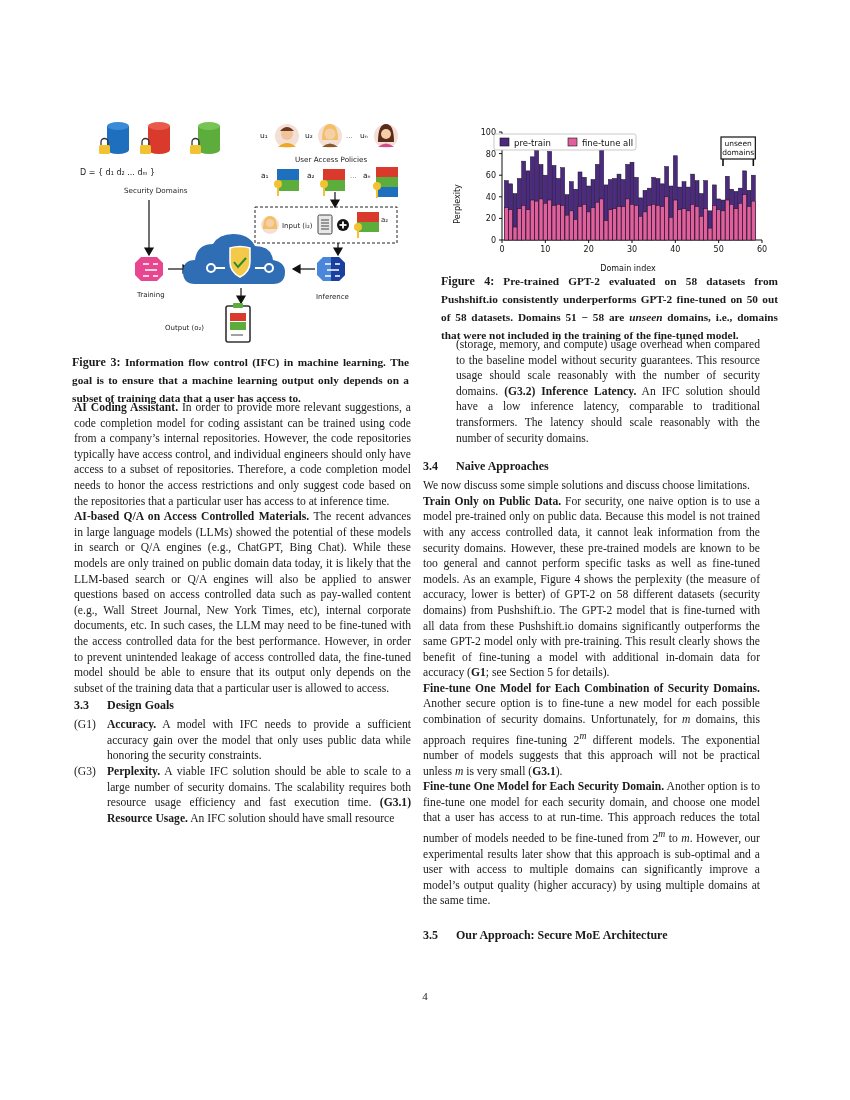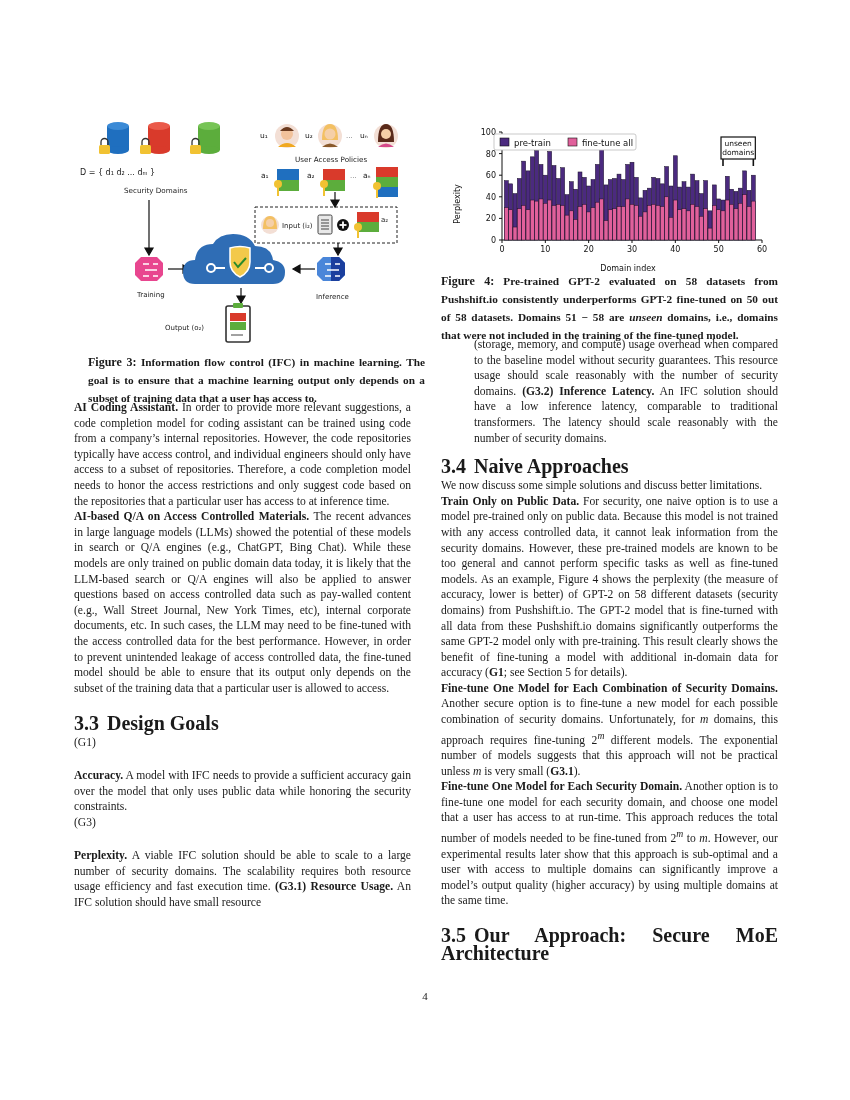"(storage, memory, and compute) usage" div.col { left: 441px -> 423px }
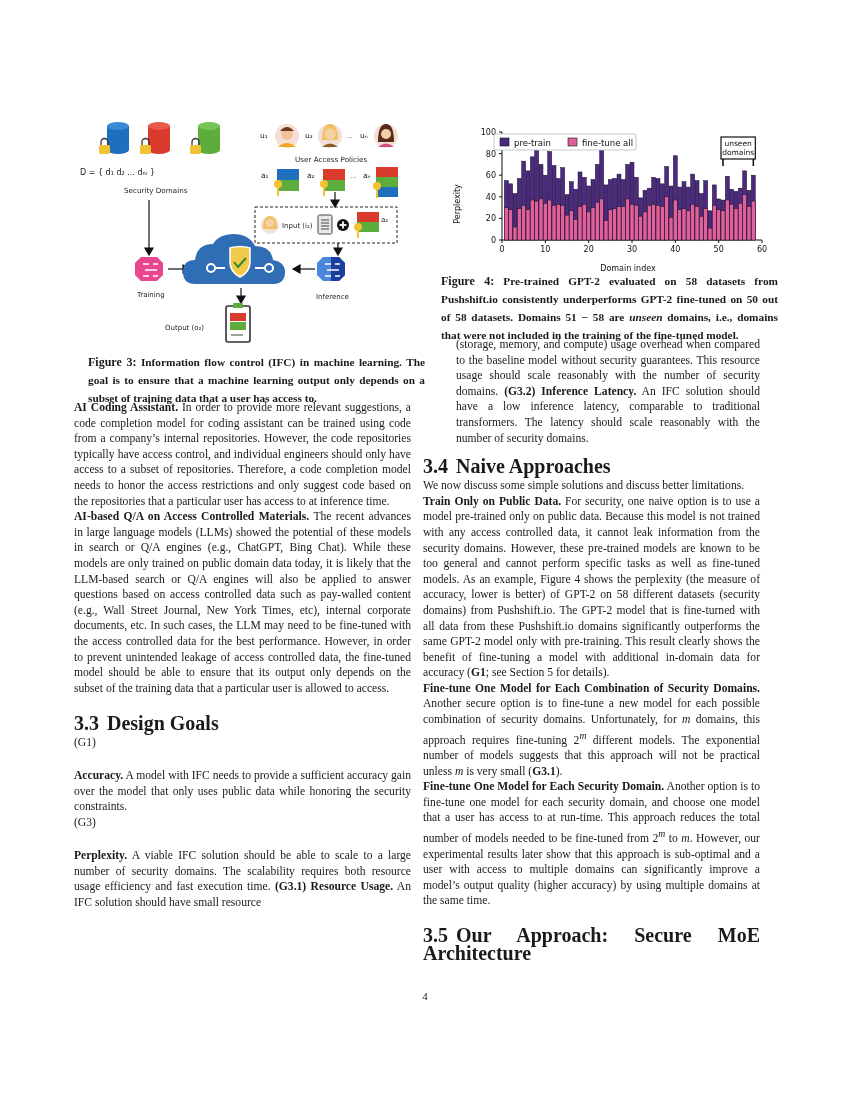"Figure 3: Information flow control" div.col { left: 88px -> 72px }
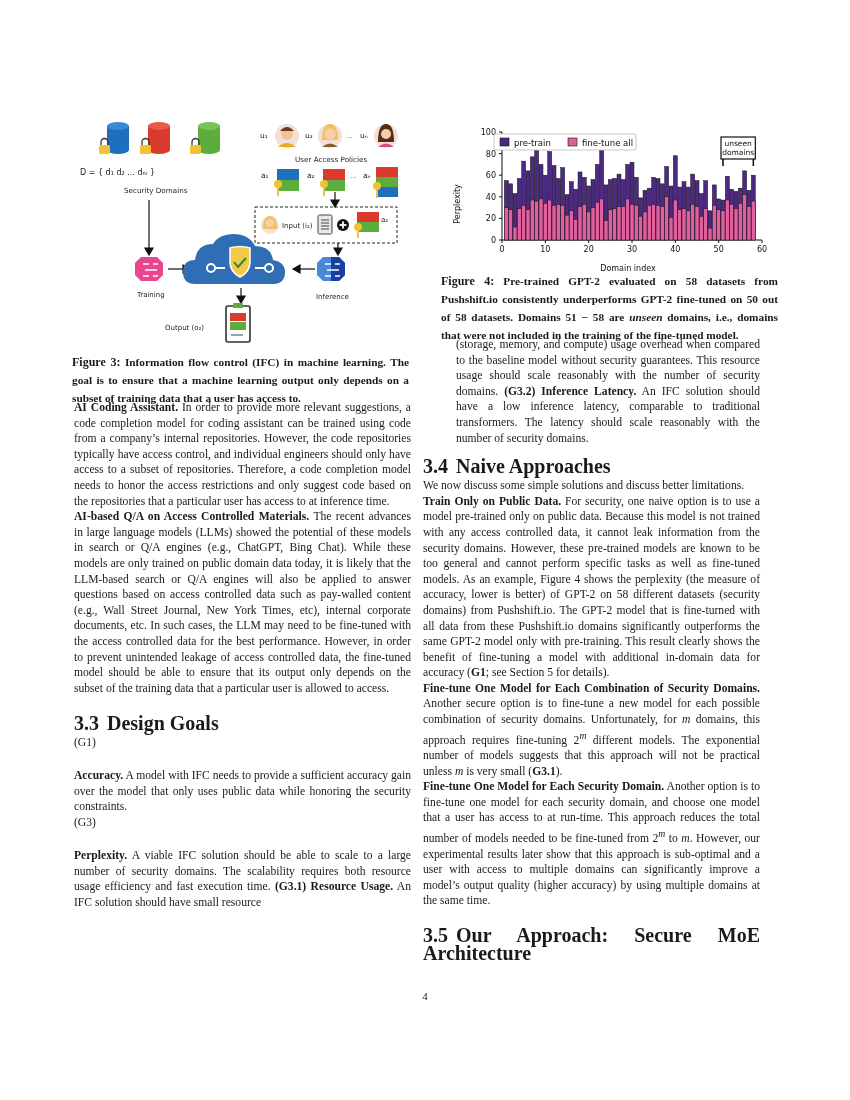"3.4 Naive Approaches" h3 { font-size: 20px -> 12px }
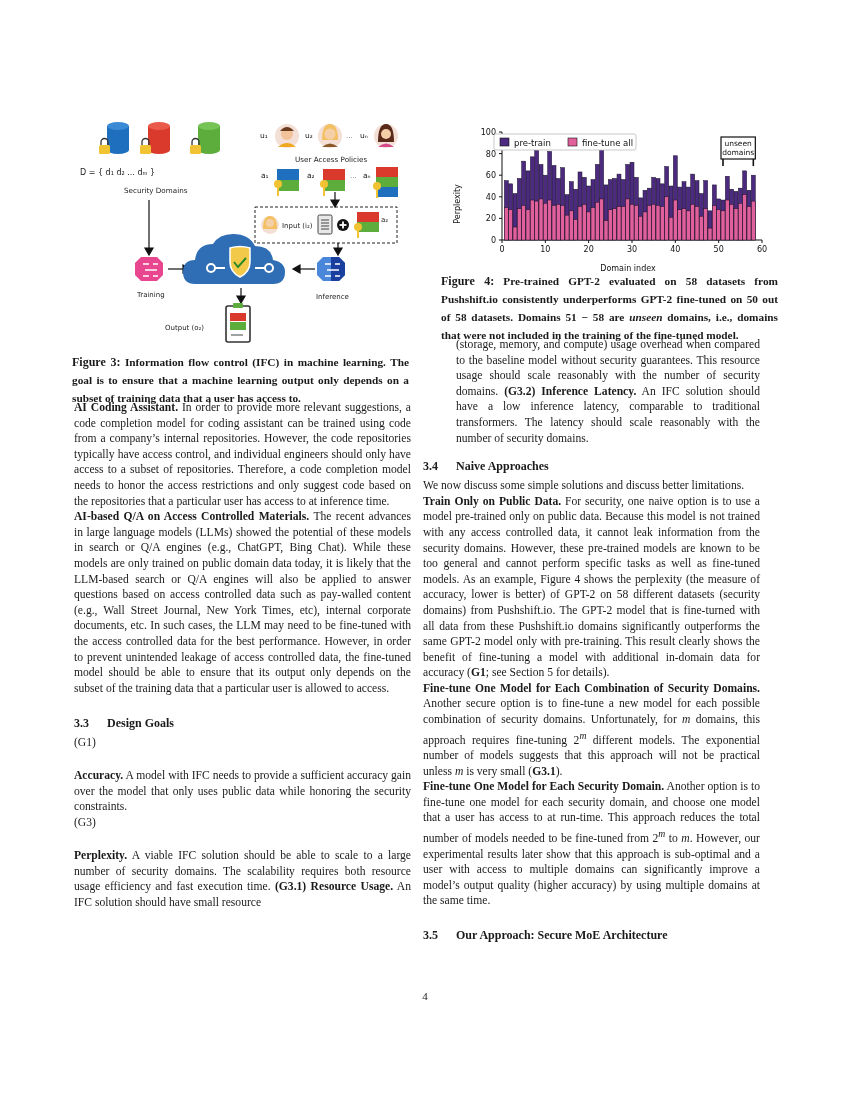"We now discuss some simple" p { text: better -> choose }
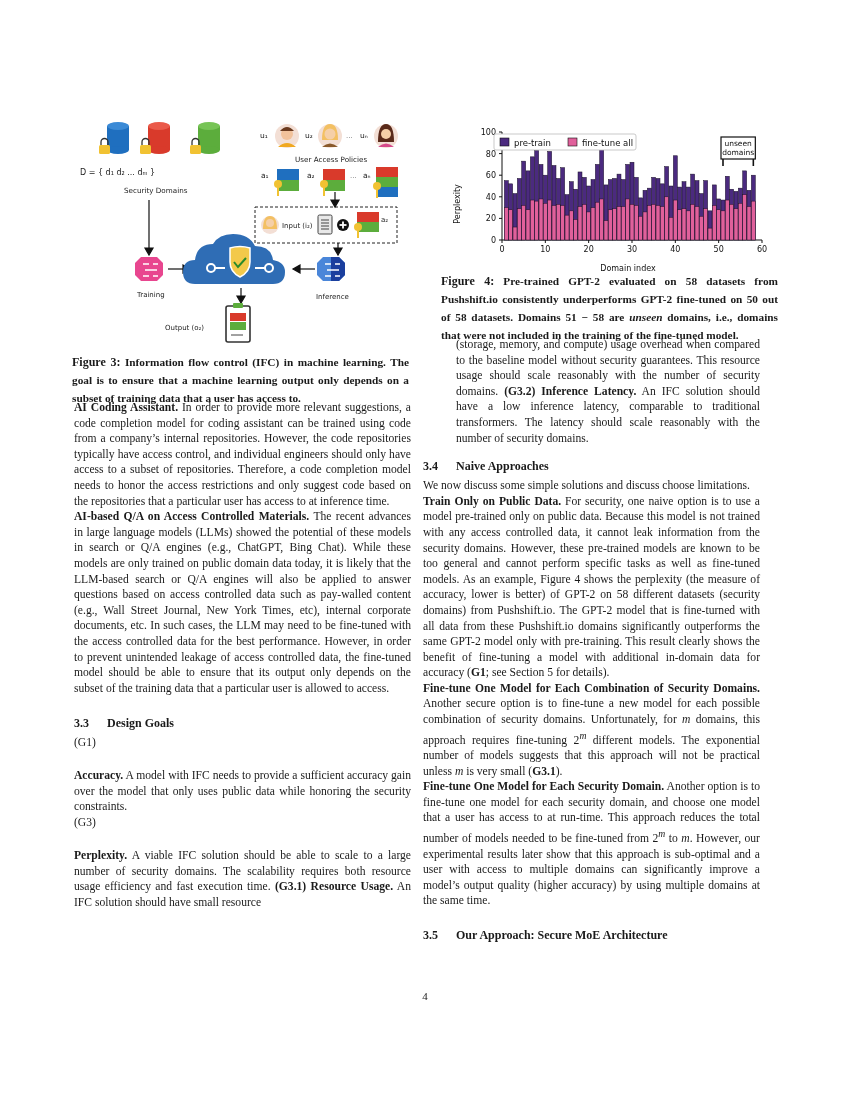"3.3 Design Goals" h3 { margin-top: 18px -> 0 }
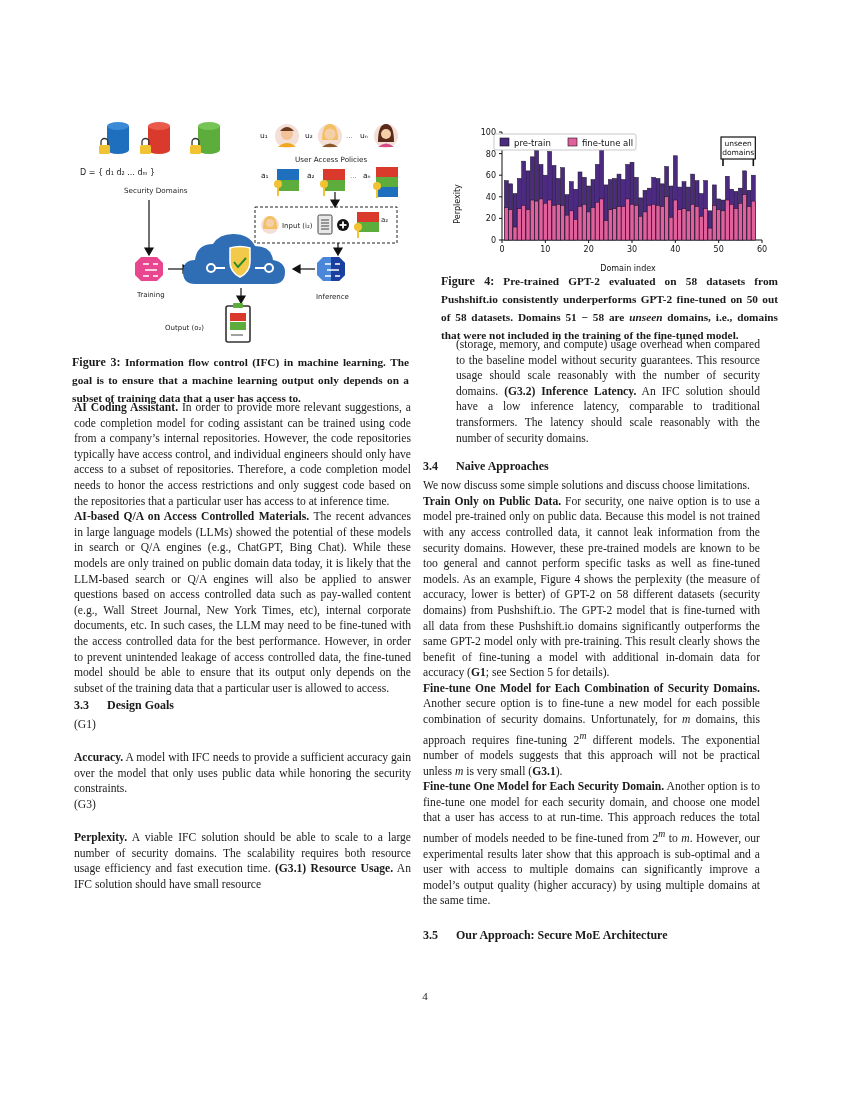"(G1)" .goal { flex-direction: column -> none }
